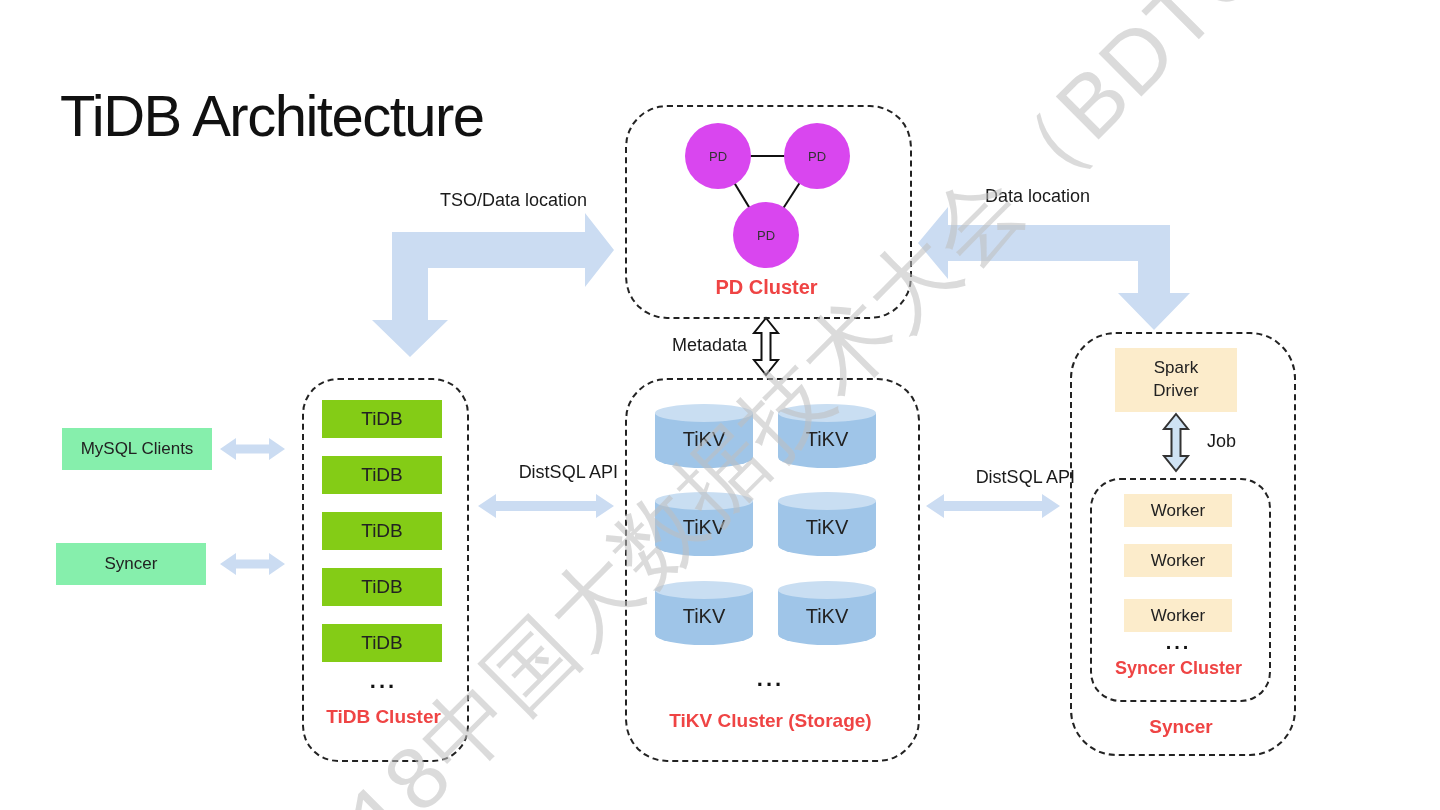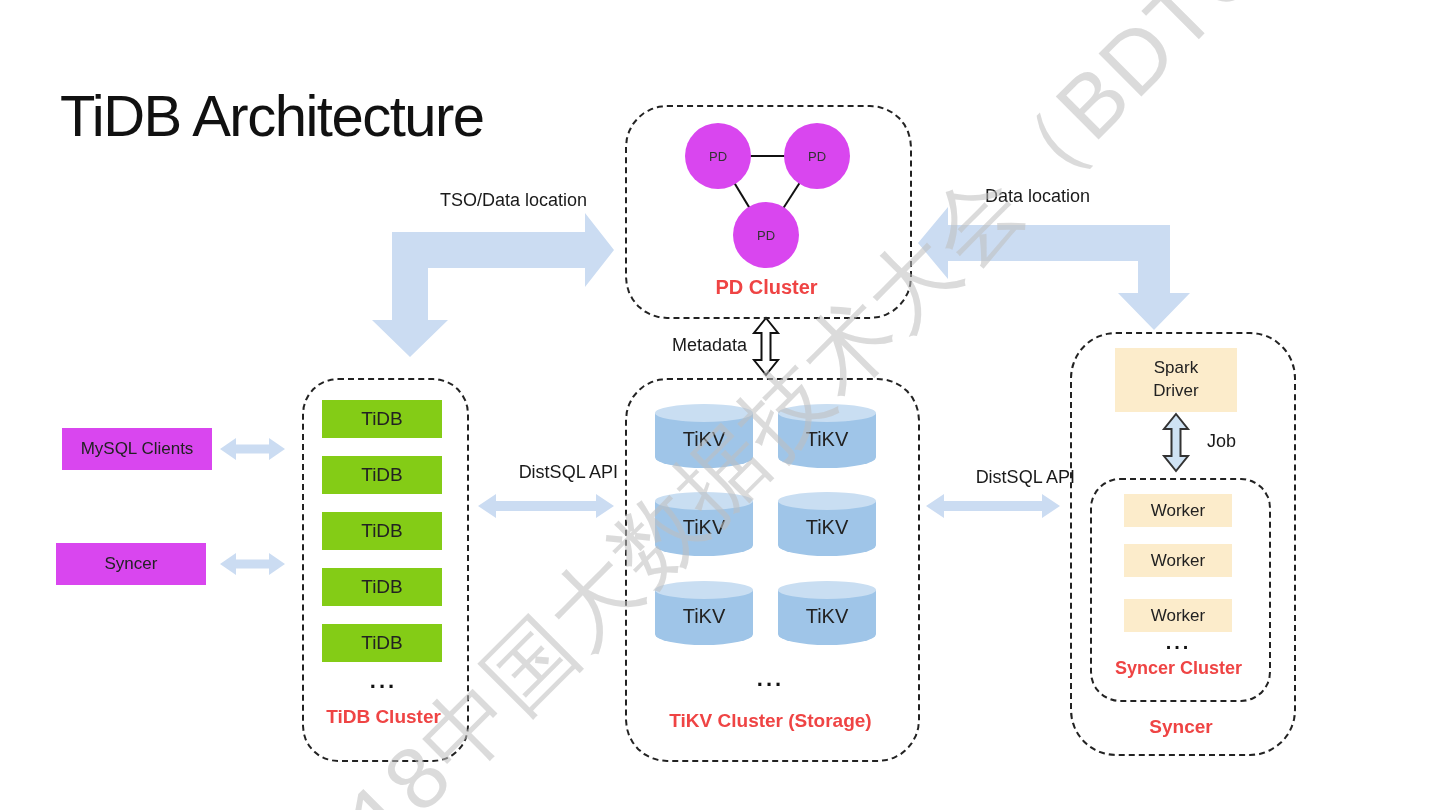"MySQL Clients" .node-salmon { background: #d946ef -> #86efac }
